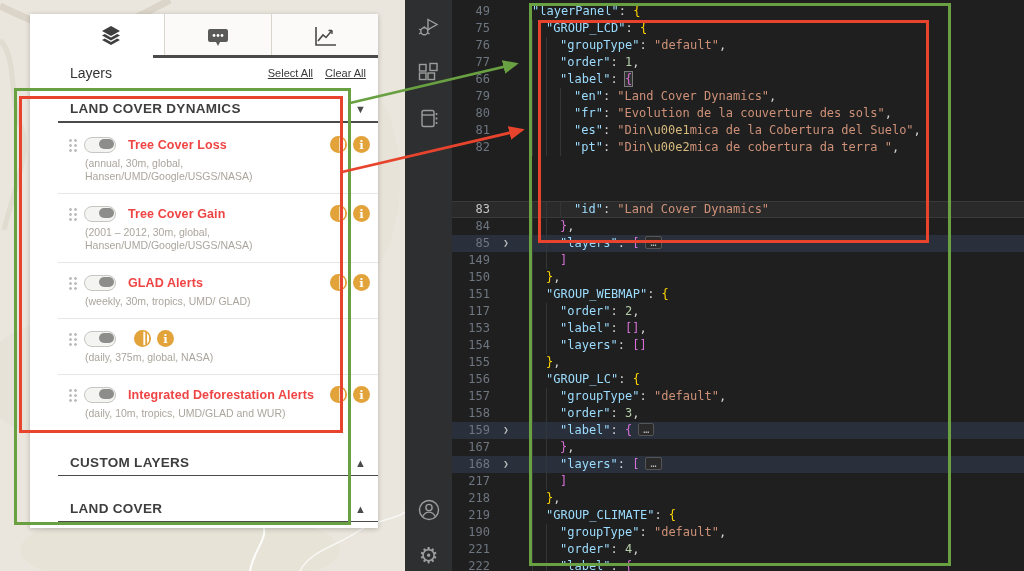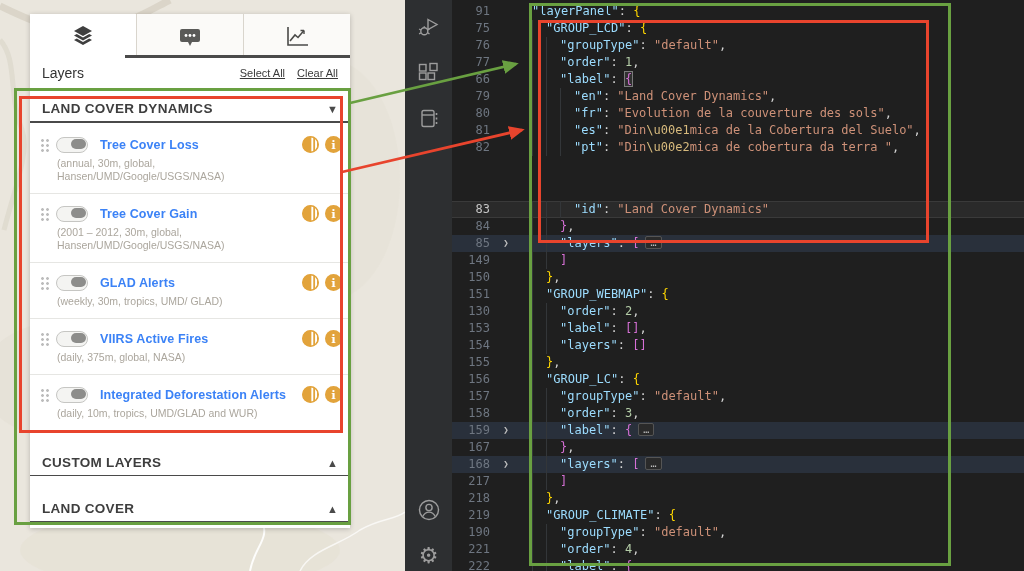"91" span.ln { text: 91 -> 49 }
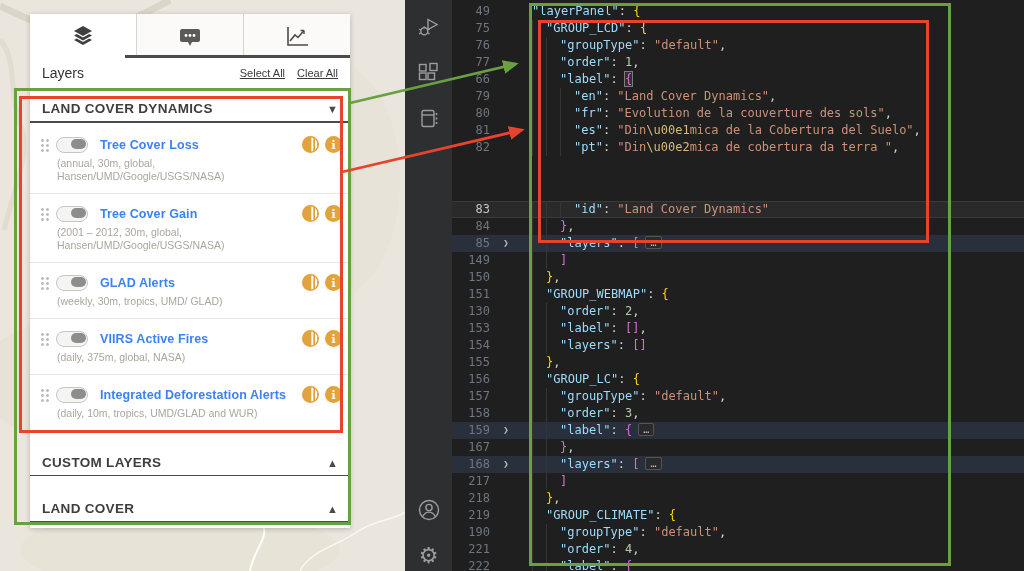"Layers" .panel { padding-left: none -> 28px }
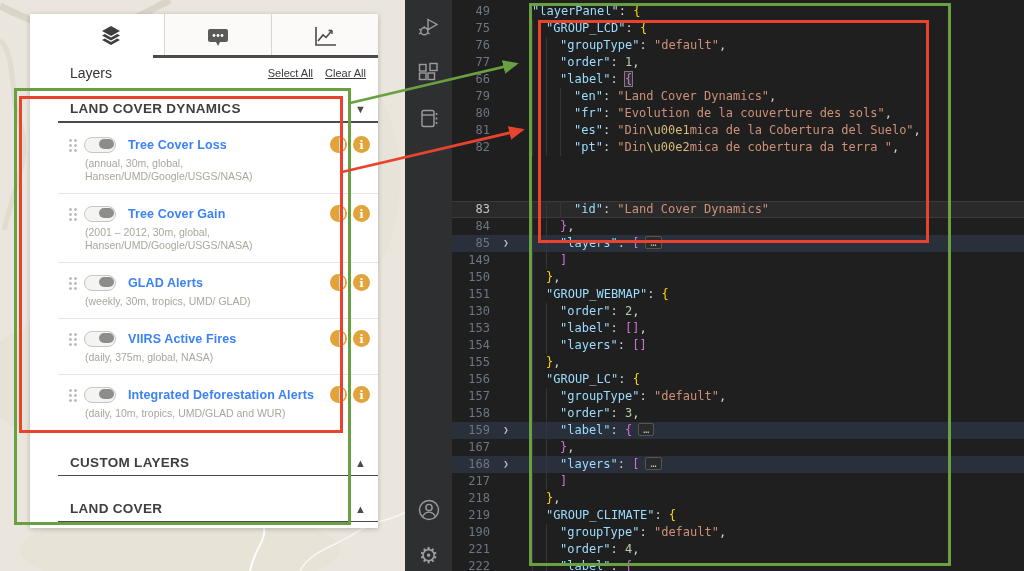"Tree Cover Loss" .item-name { color: #3b82f6 -> #ef4444 }
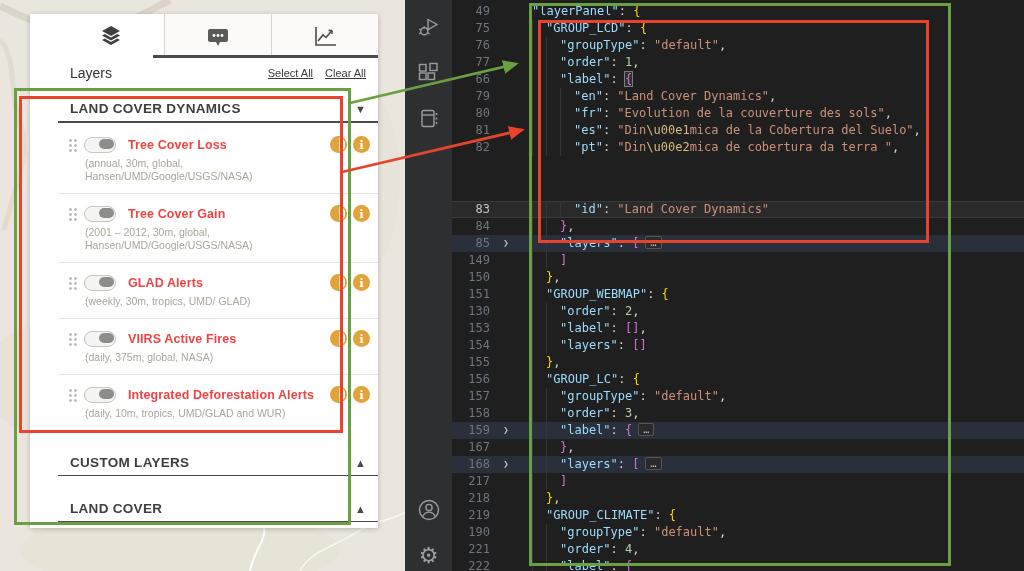"130" span.ln { text: 130 -> 117 }
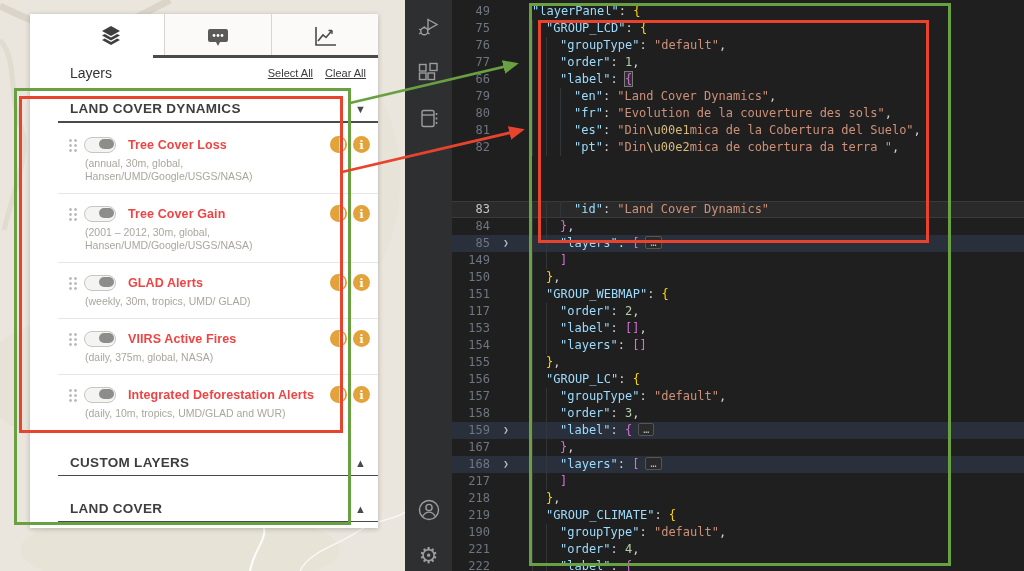"VIIRS Active Fires" span.item-name { html: <span>VIIRS Active Fires</span> -> none }
